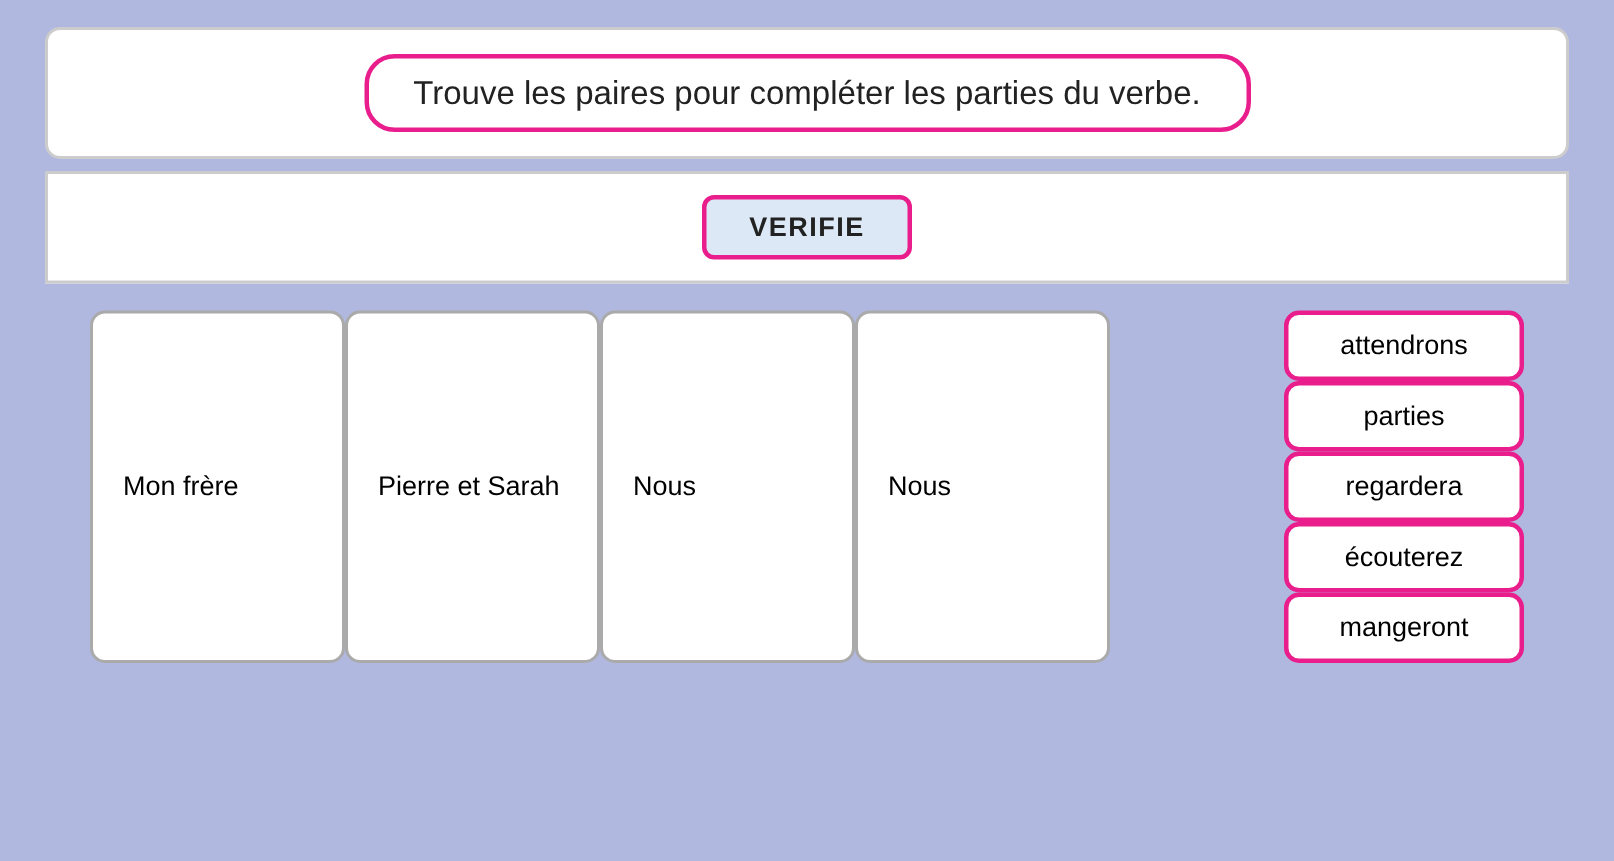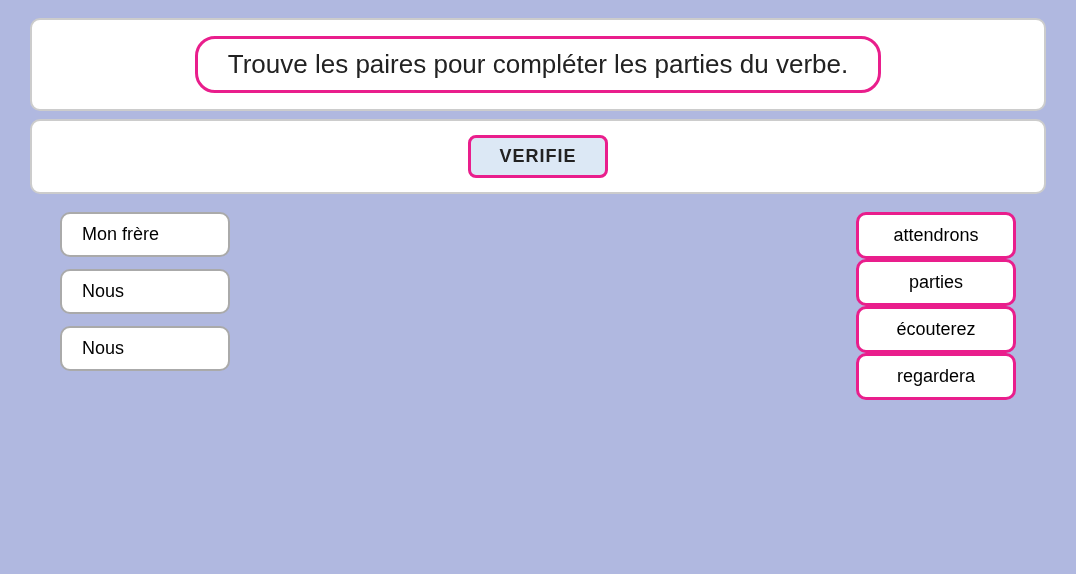"Trouve les paires pour compléter" .instruction-text { font-size: 26px -> 22px }
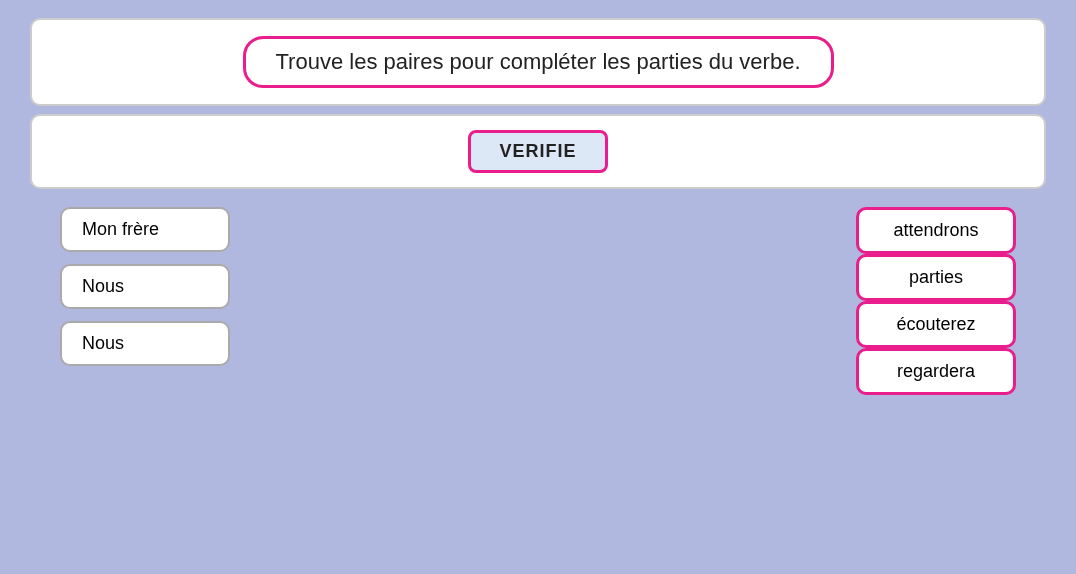"VERIFIE" .verify-banner { border-radius: 10px -> 0 }
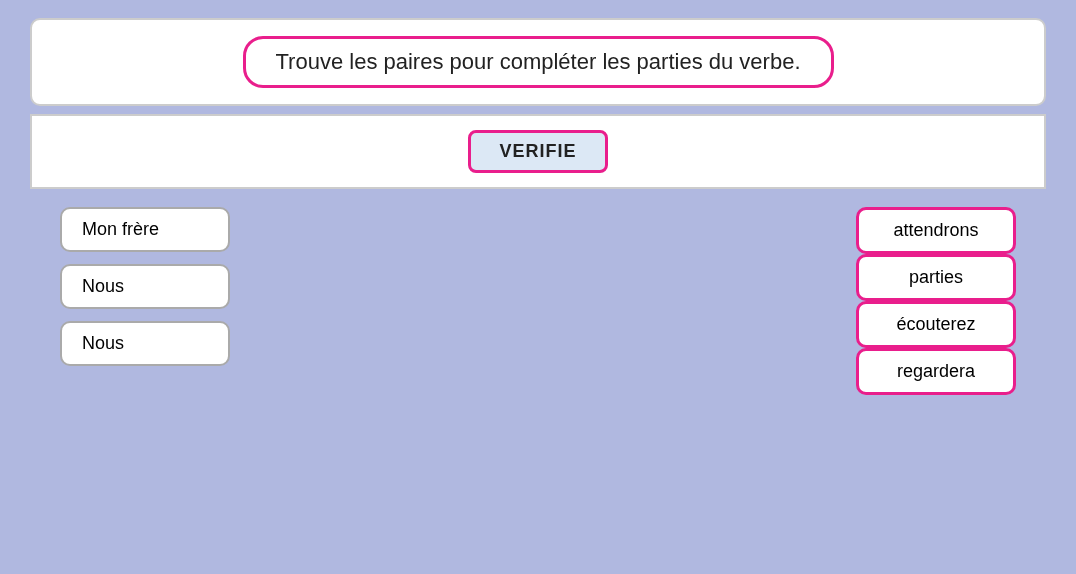"Mon frère" .left-column { flex-direction: column -> row; gap: 12px -> none }
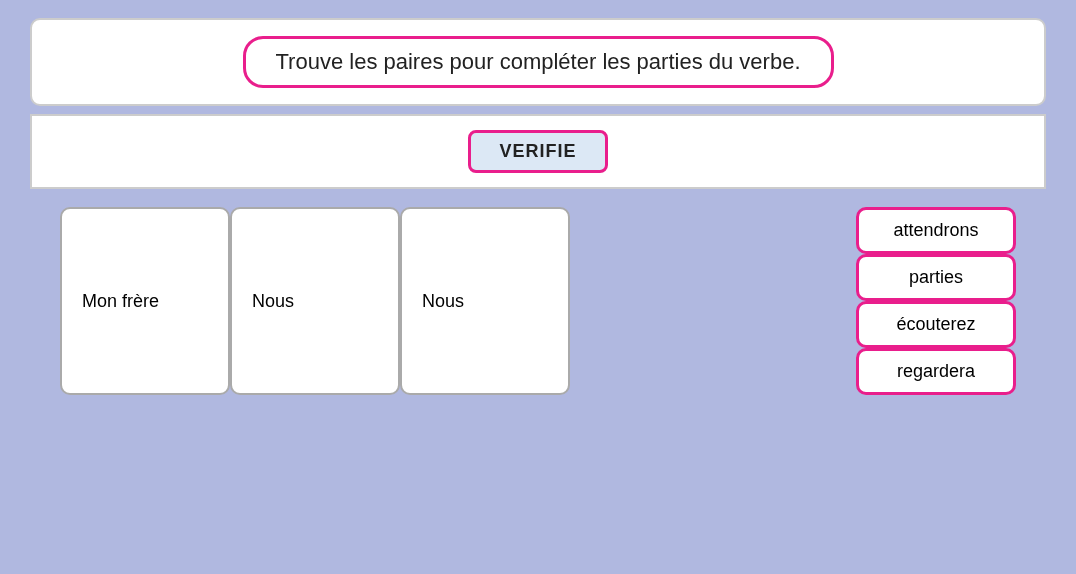"Pierre et Sarah" div.word-card { html: none -> <div>Pierre et Sarah</div> }
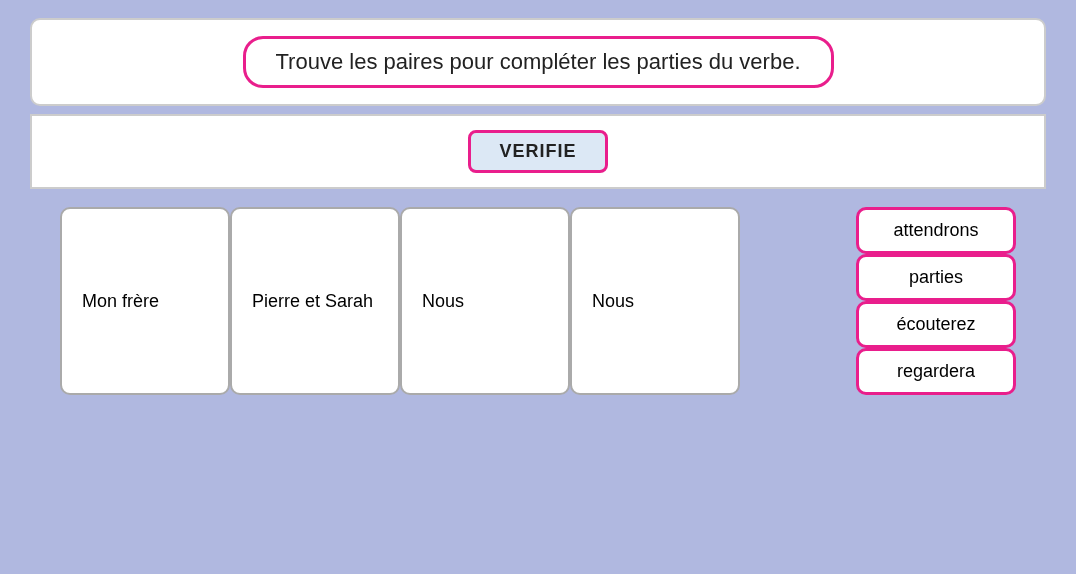"écouterez" div.word-card { order: before "regardera" -> after "regardera" }
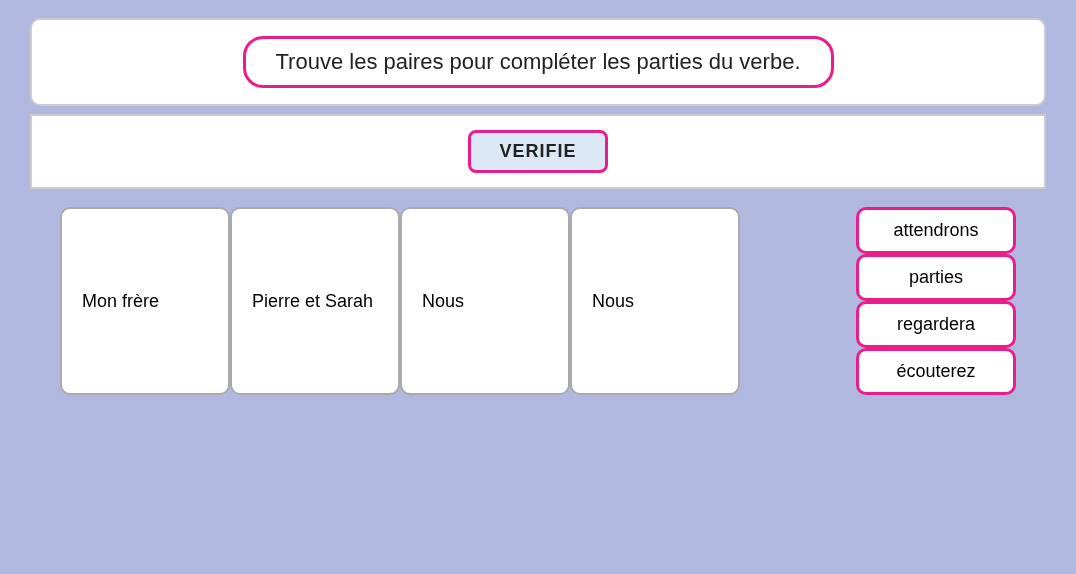"mangeront" div.word-card { html: none -> <div>mangeront</div> }
